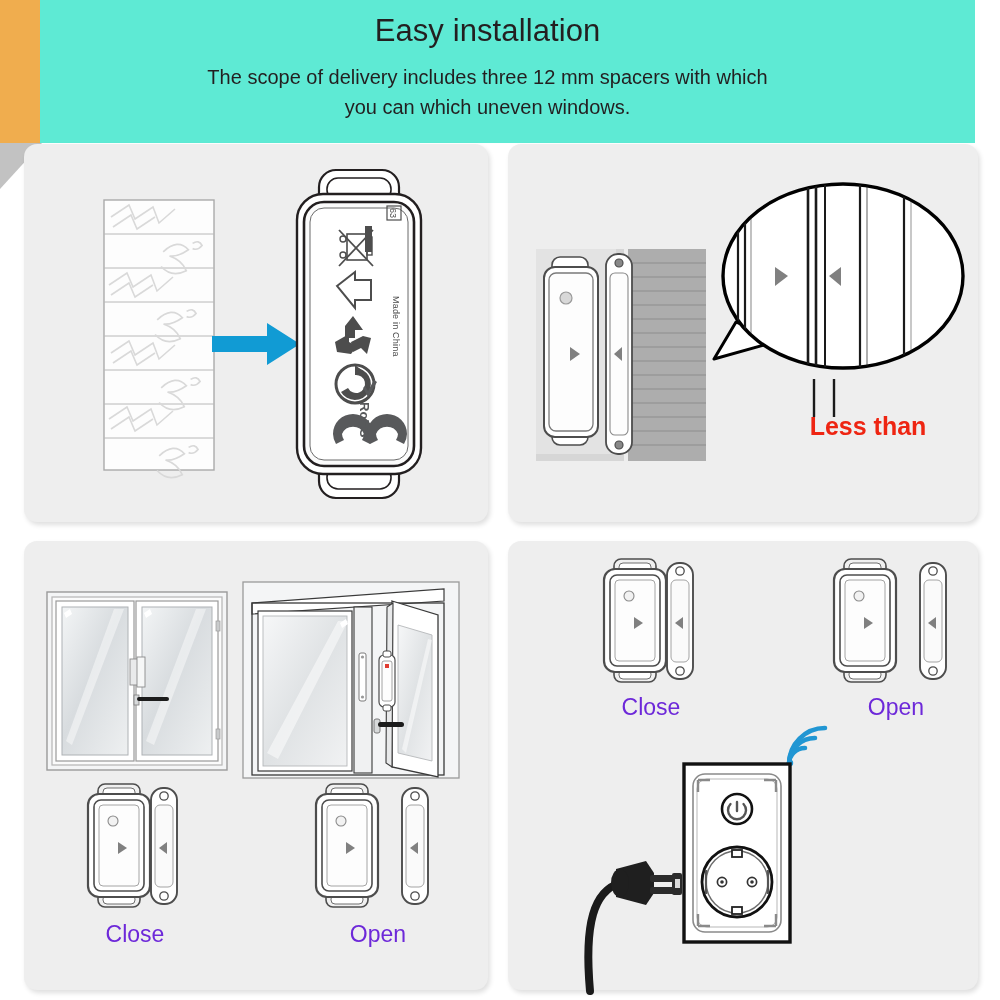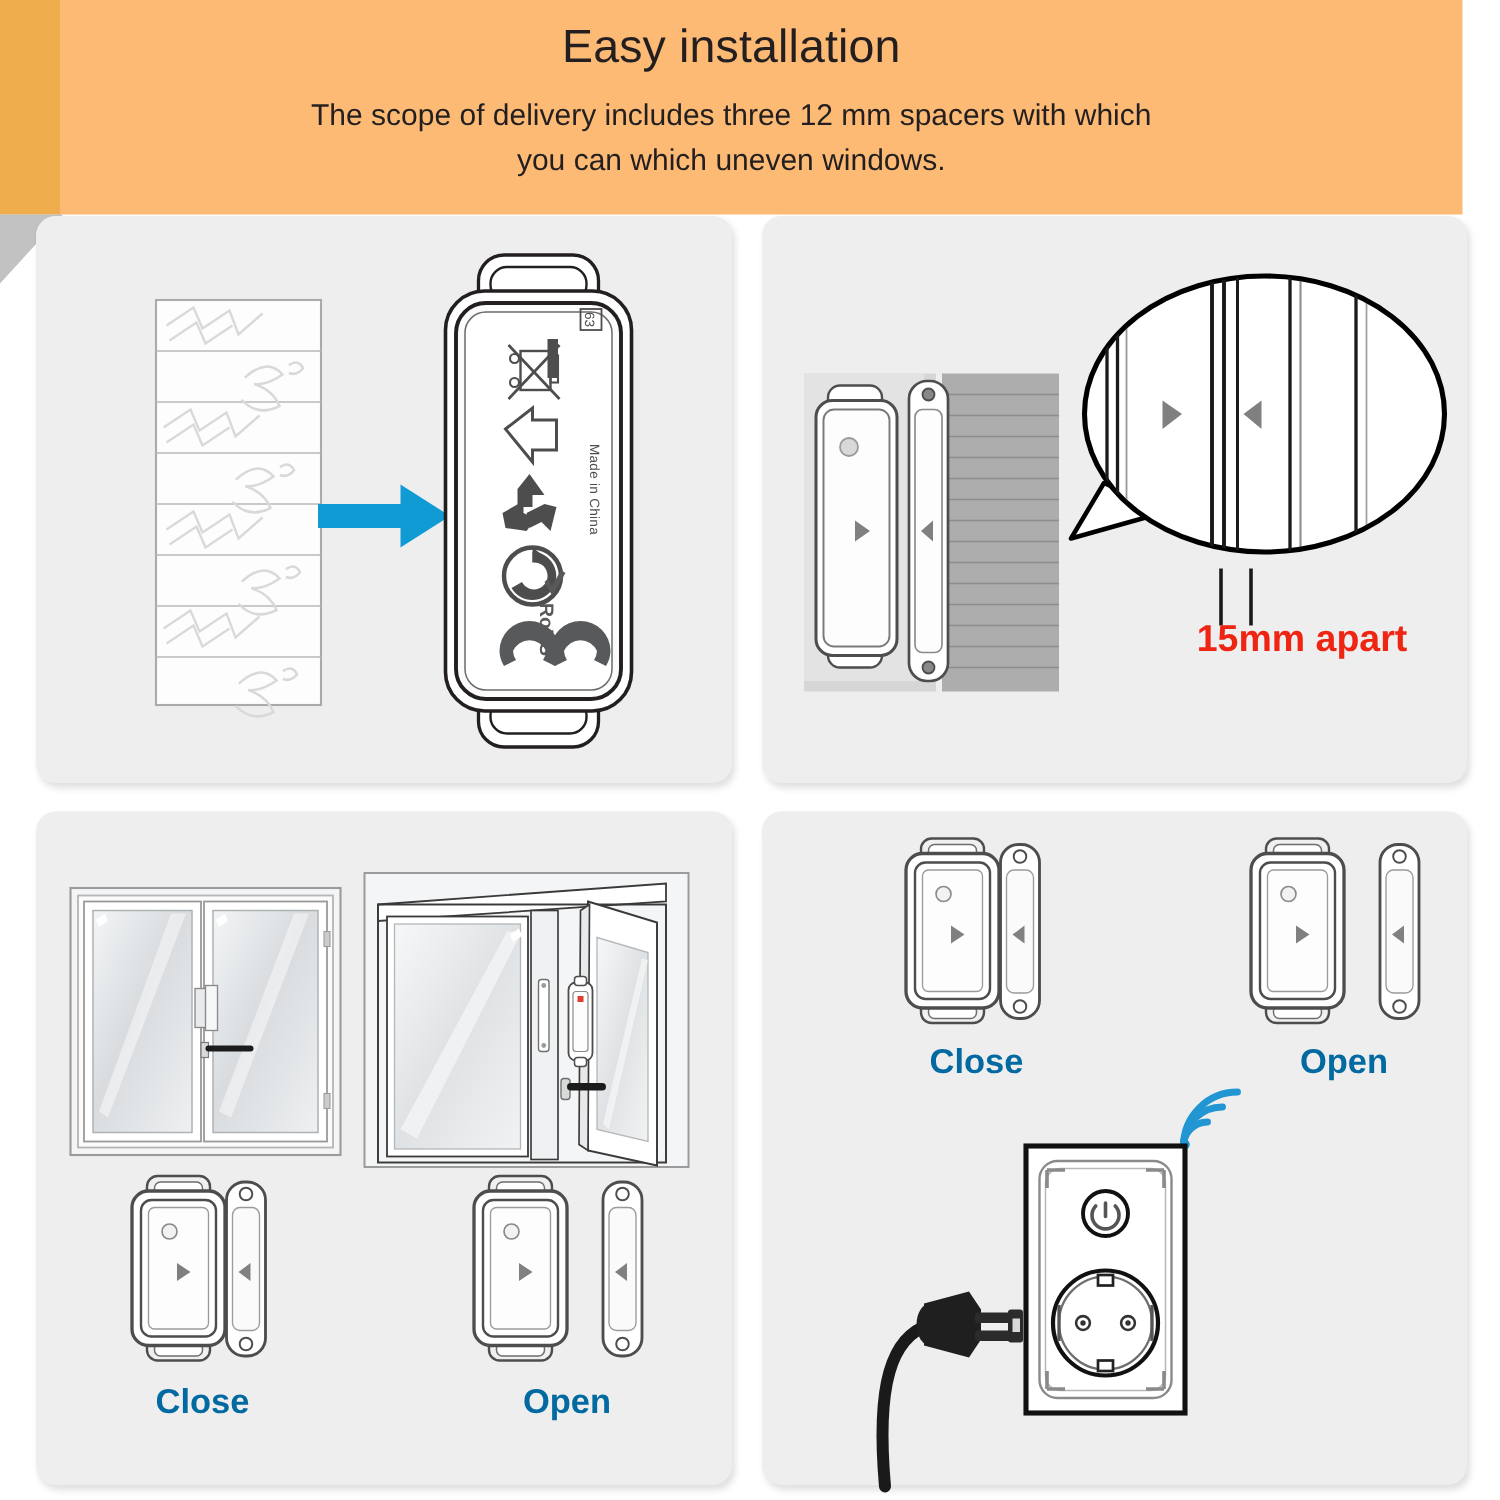"Easy installation" .banner { background: #fdba74 -> #5eead4 }
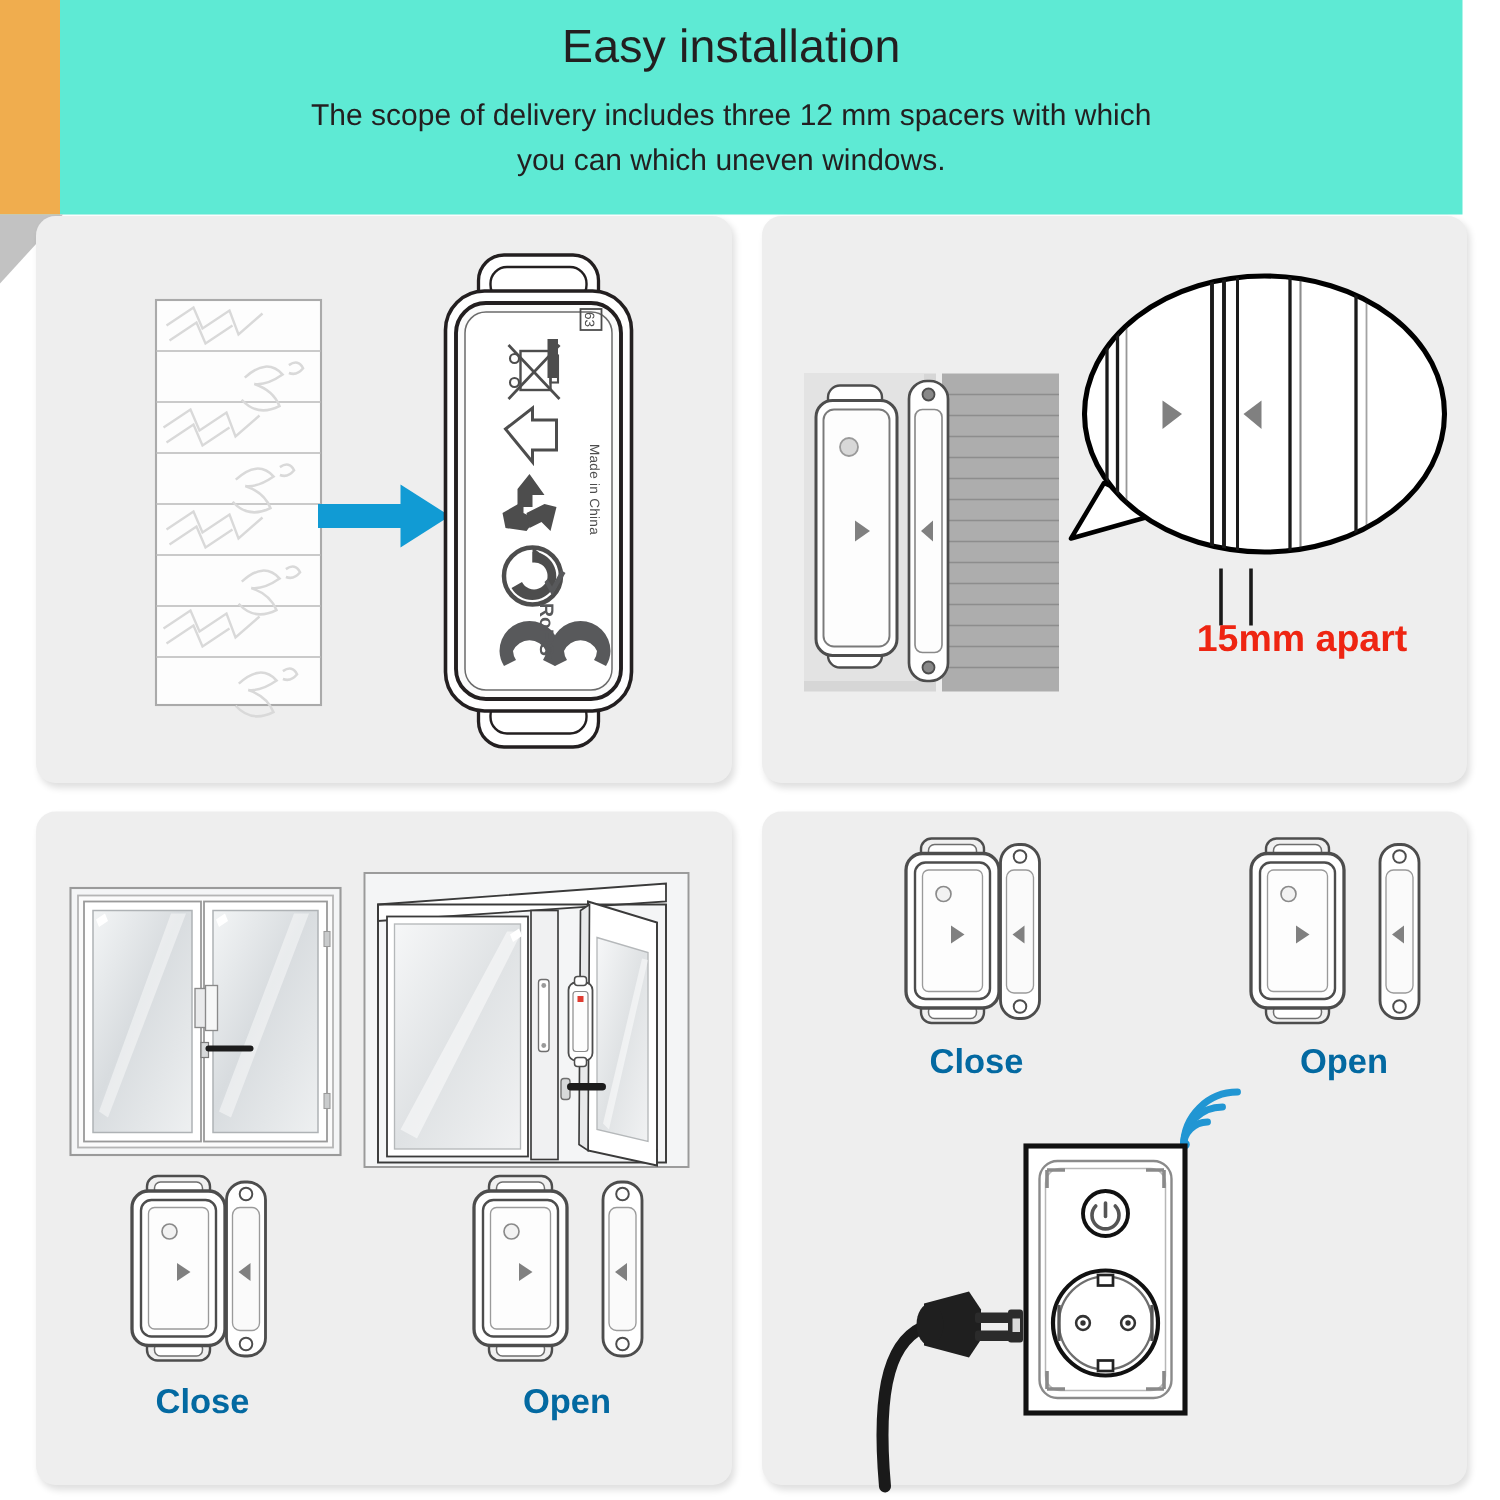"Less than" div { html: none -> <div>Less than</div> }
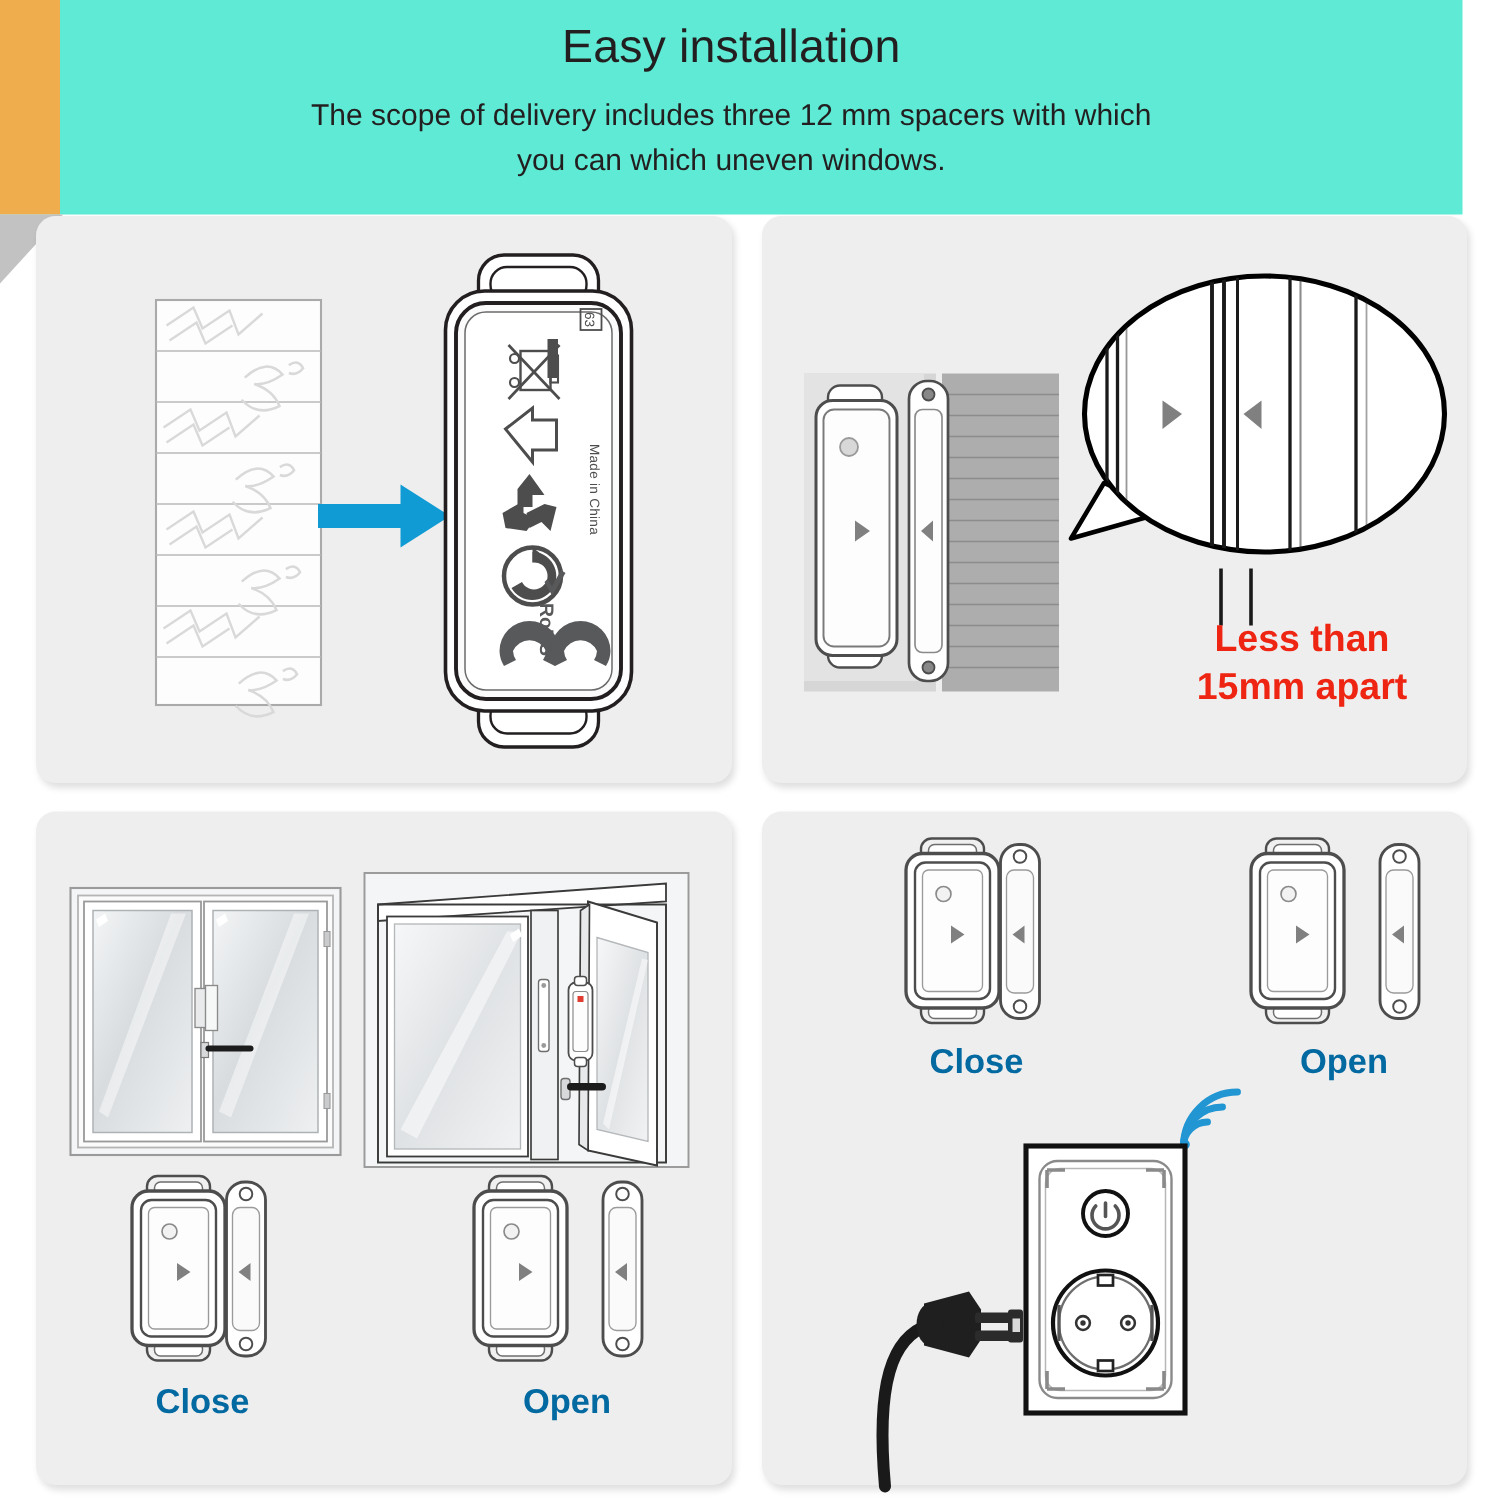"15mm apart" div { html: <div>15mm apart</div> -> none }
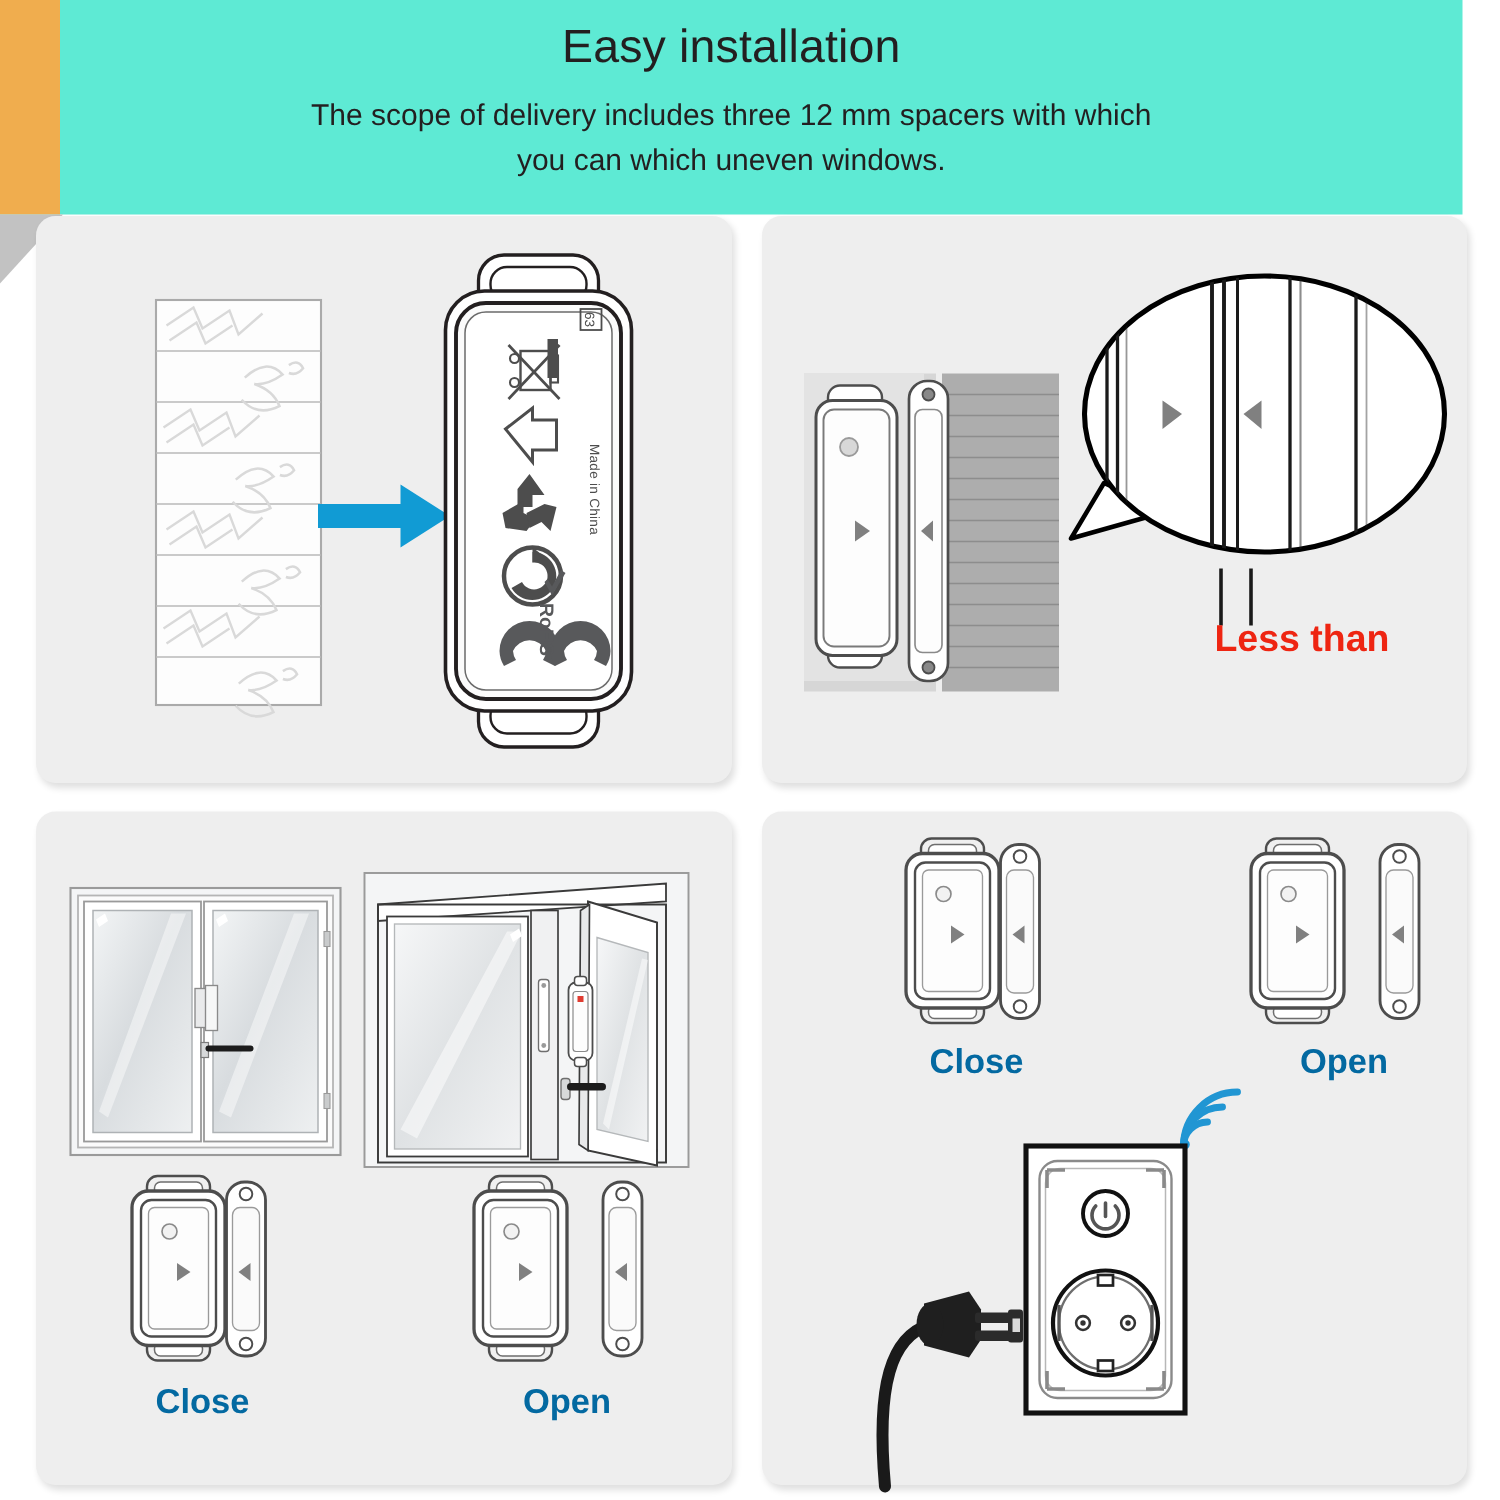"Close" .state-label { color: #0369a1 -> #6d28d9; font-weight: bold -> normal }
